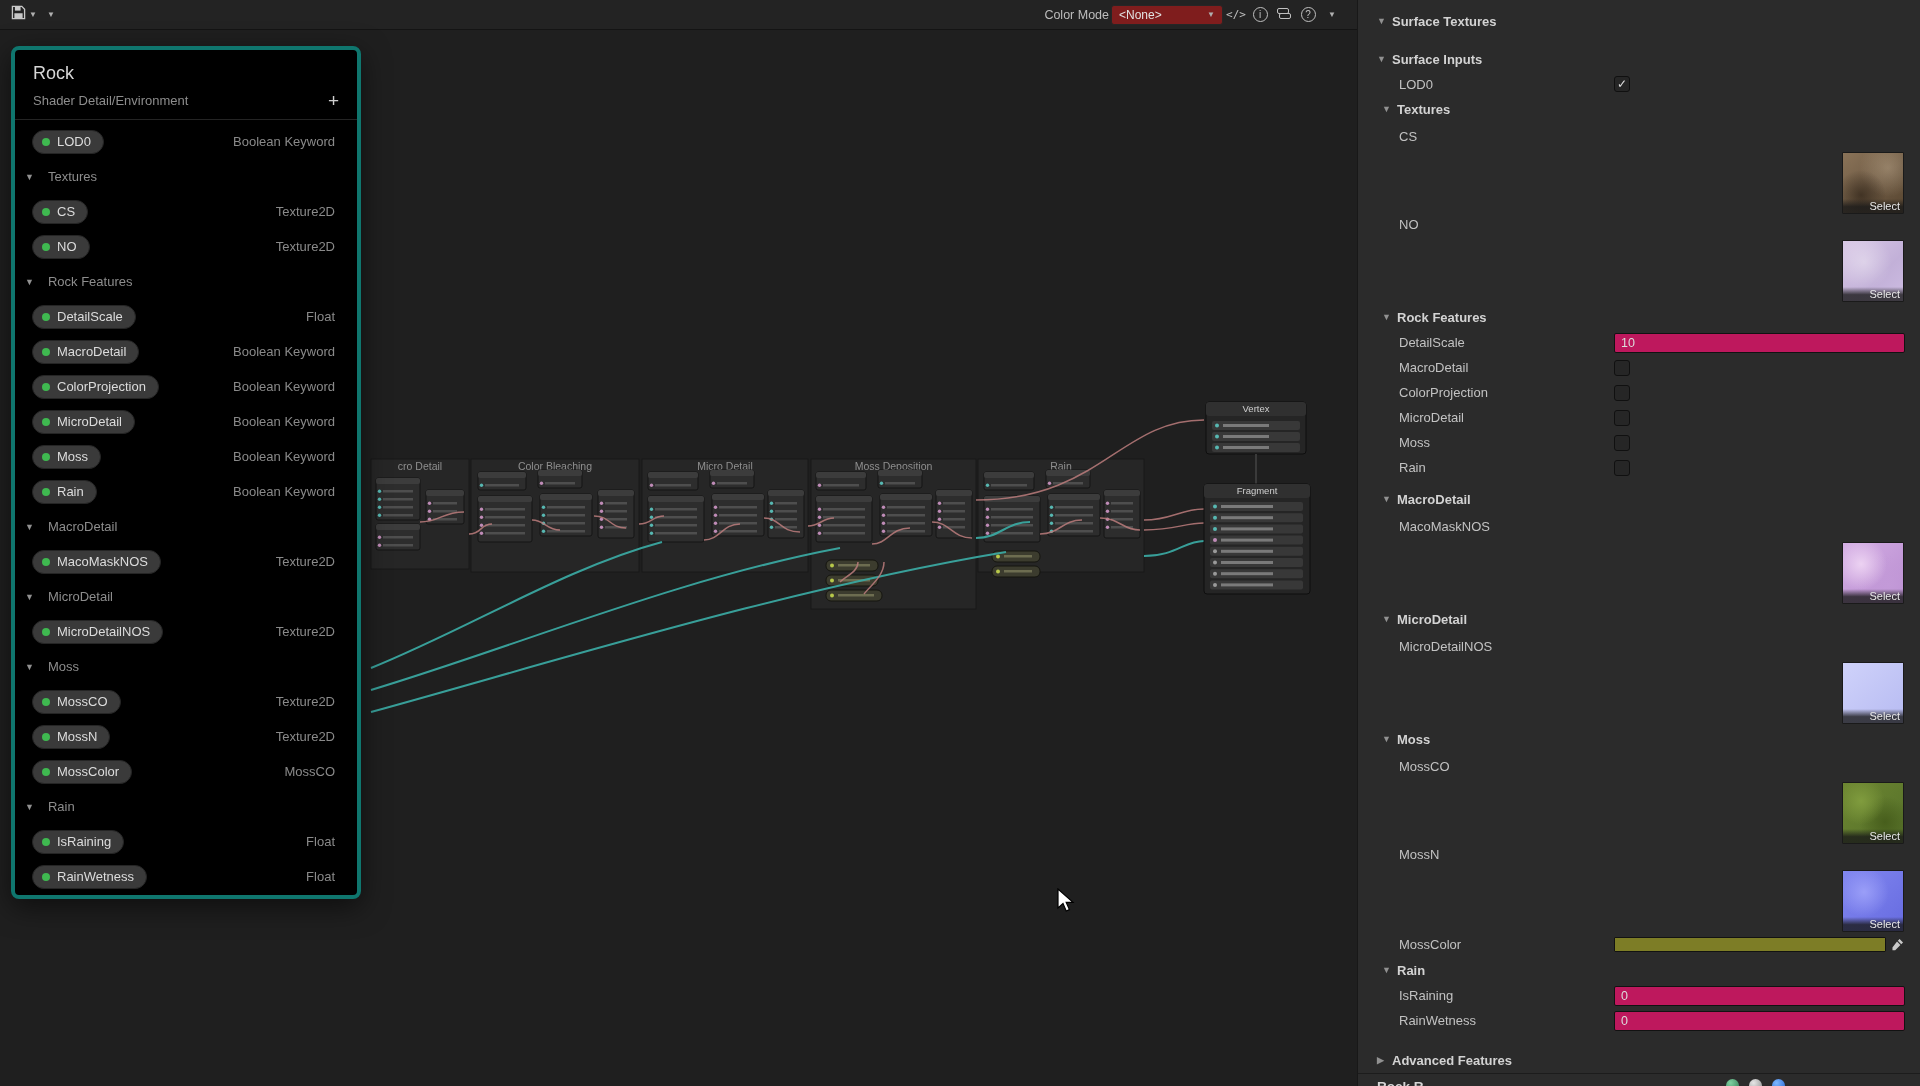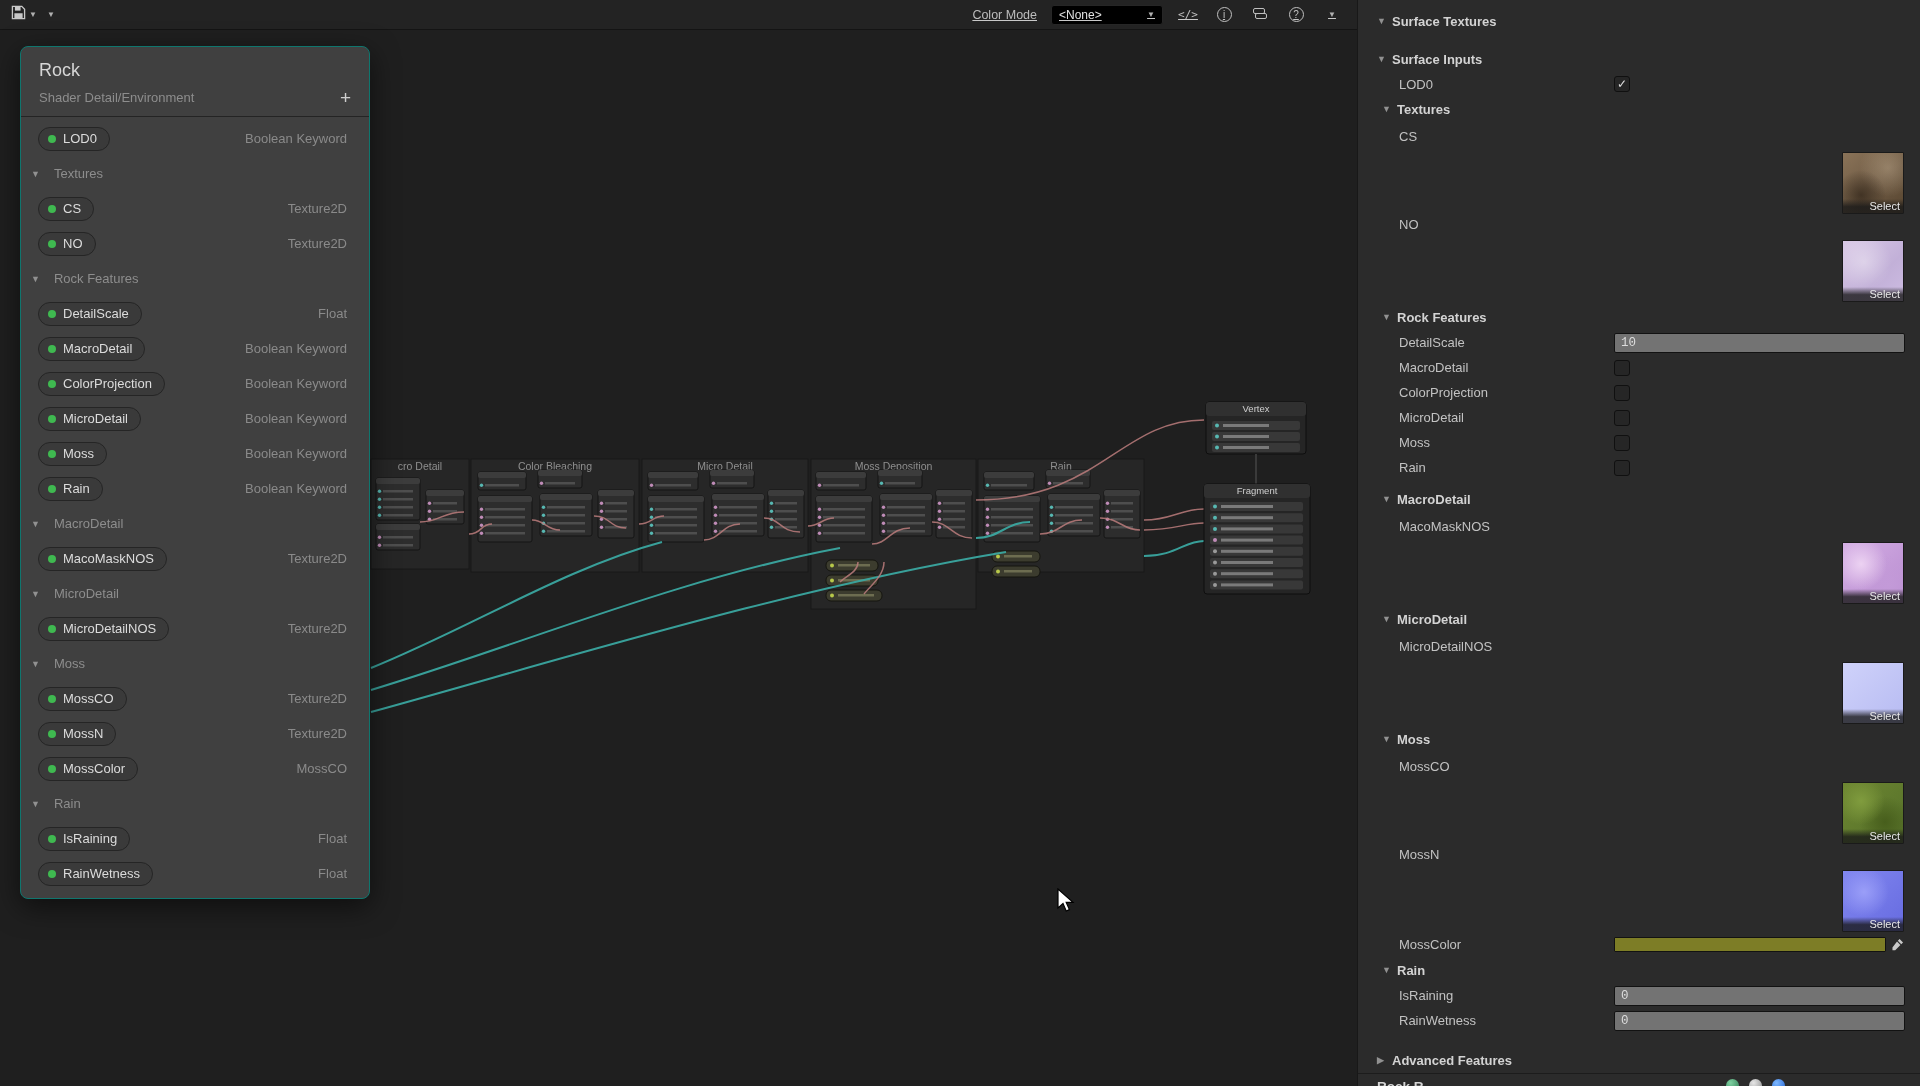"Color Mode" .tb-right { gap: 14px -> 2px; text-decoration: underline -> none }
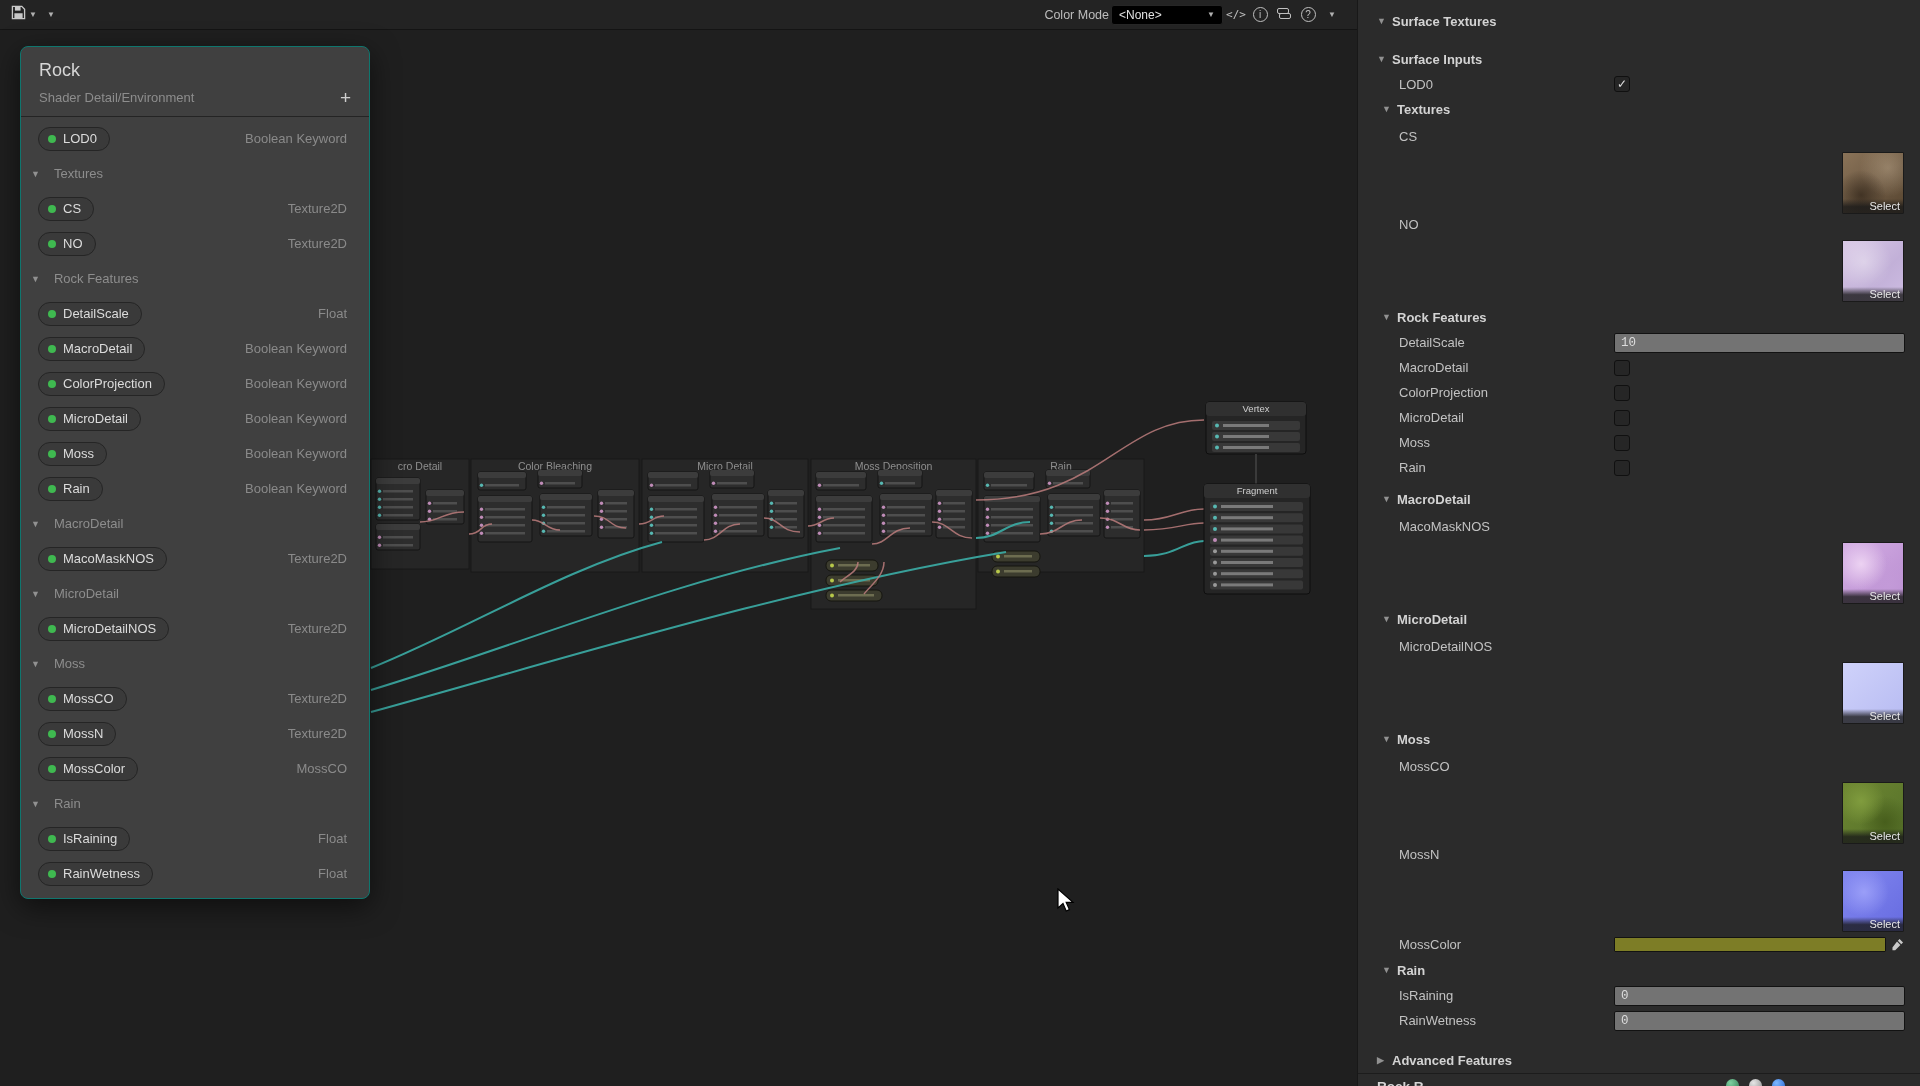"<None>" .tb-select { background: #000000 -> #7f1d1d }
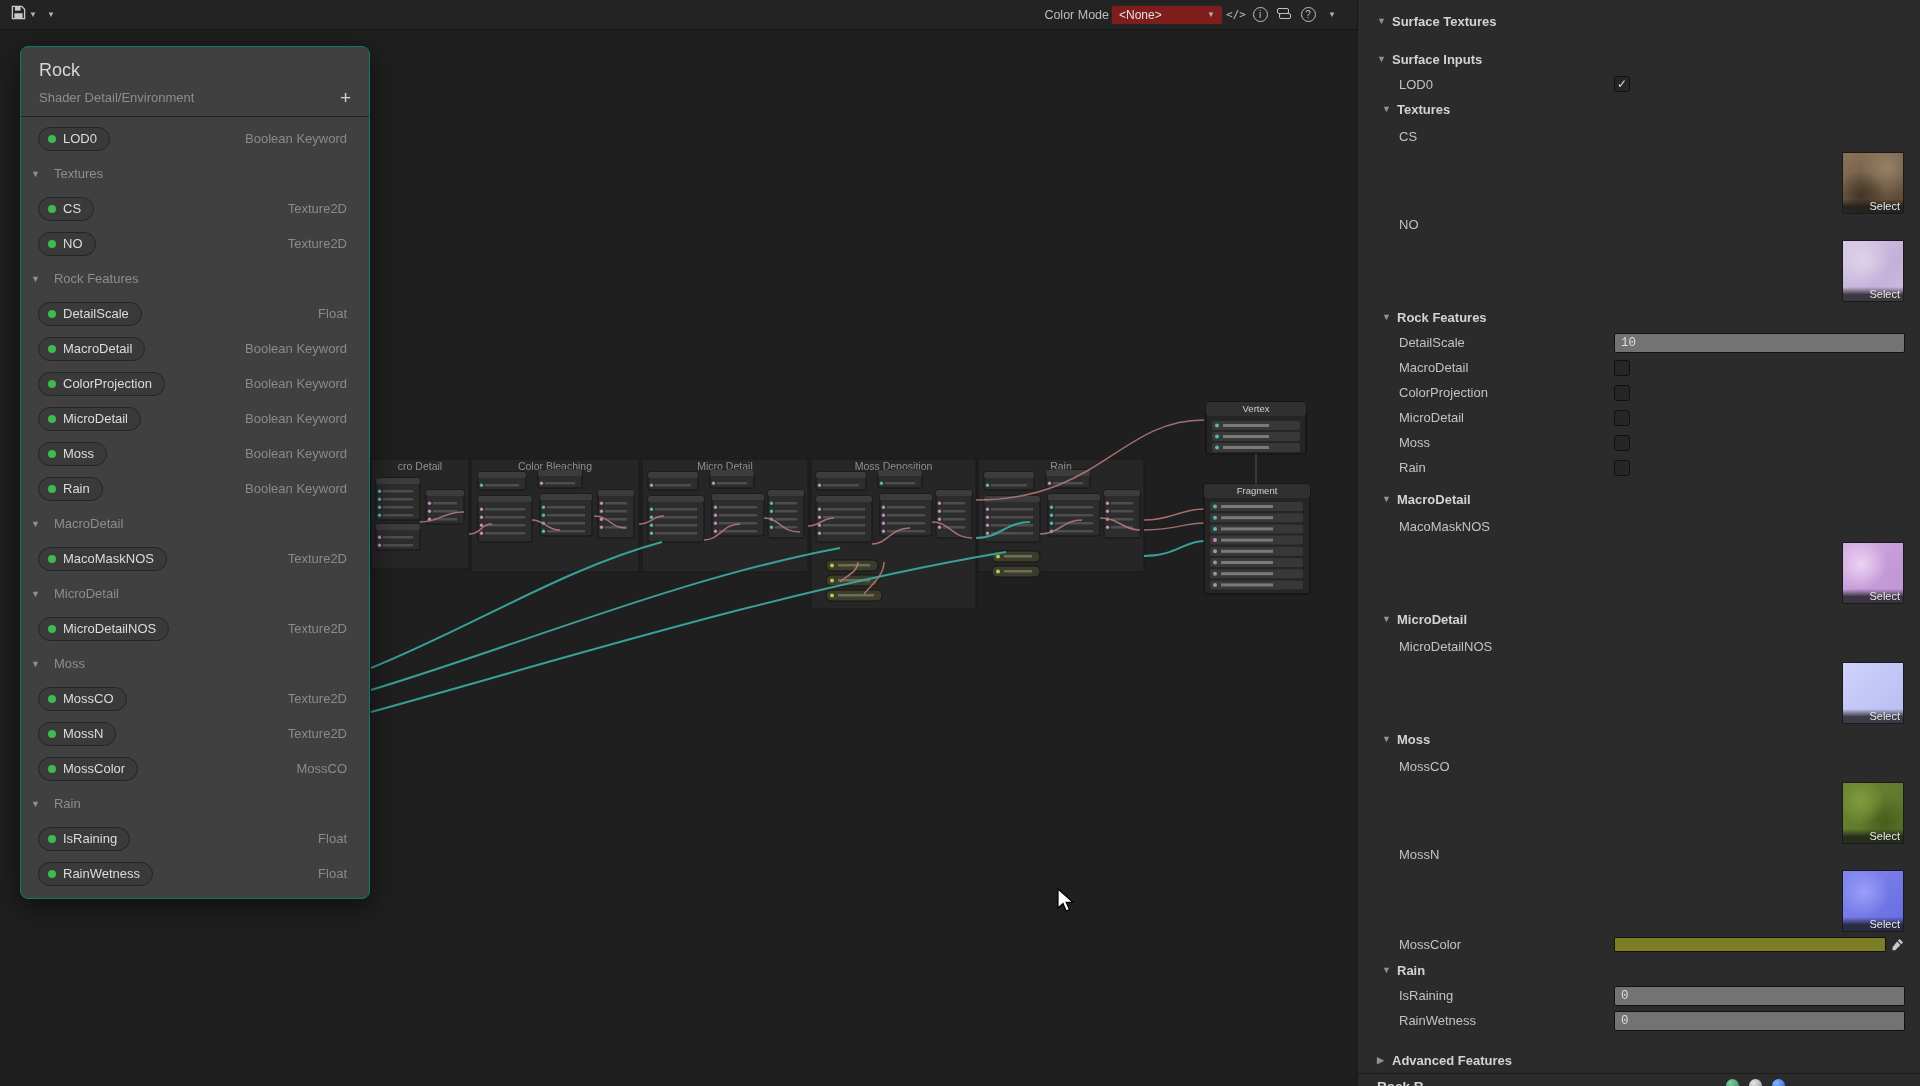"Rock" .blackboard { background: #404040 -> #000000; border: 1px solid #0f766e -> 4px solid #0f766e; left: 20px -> 11px }
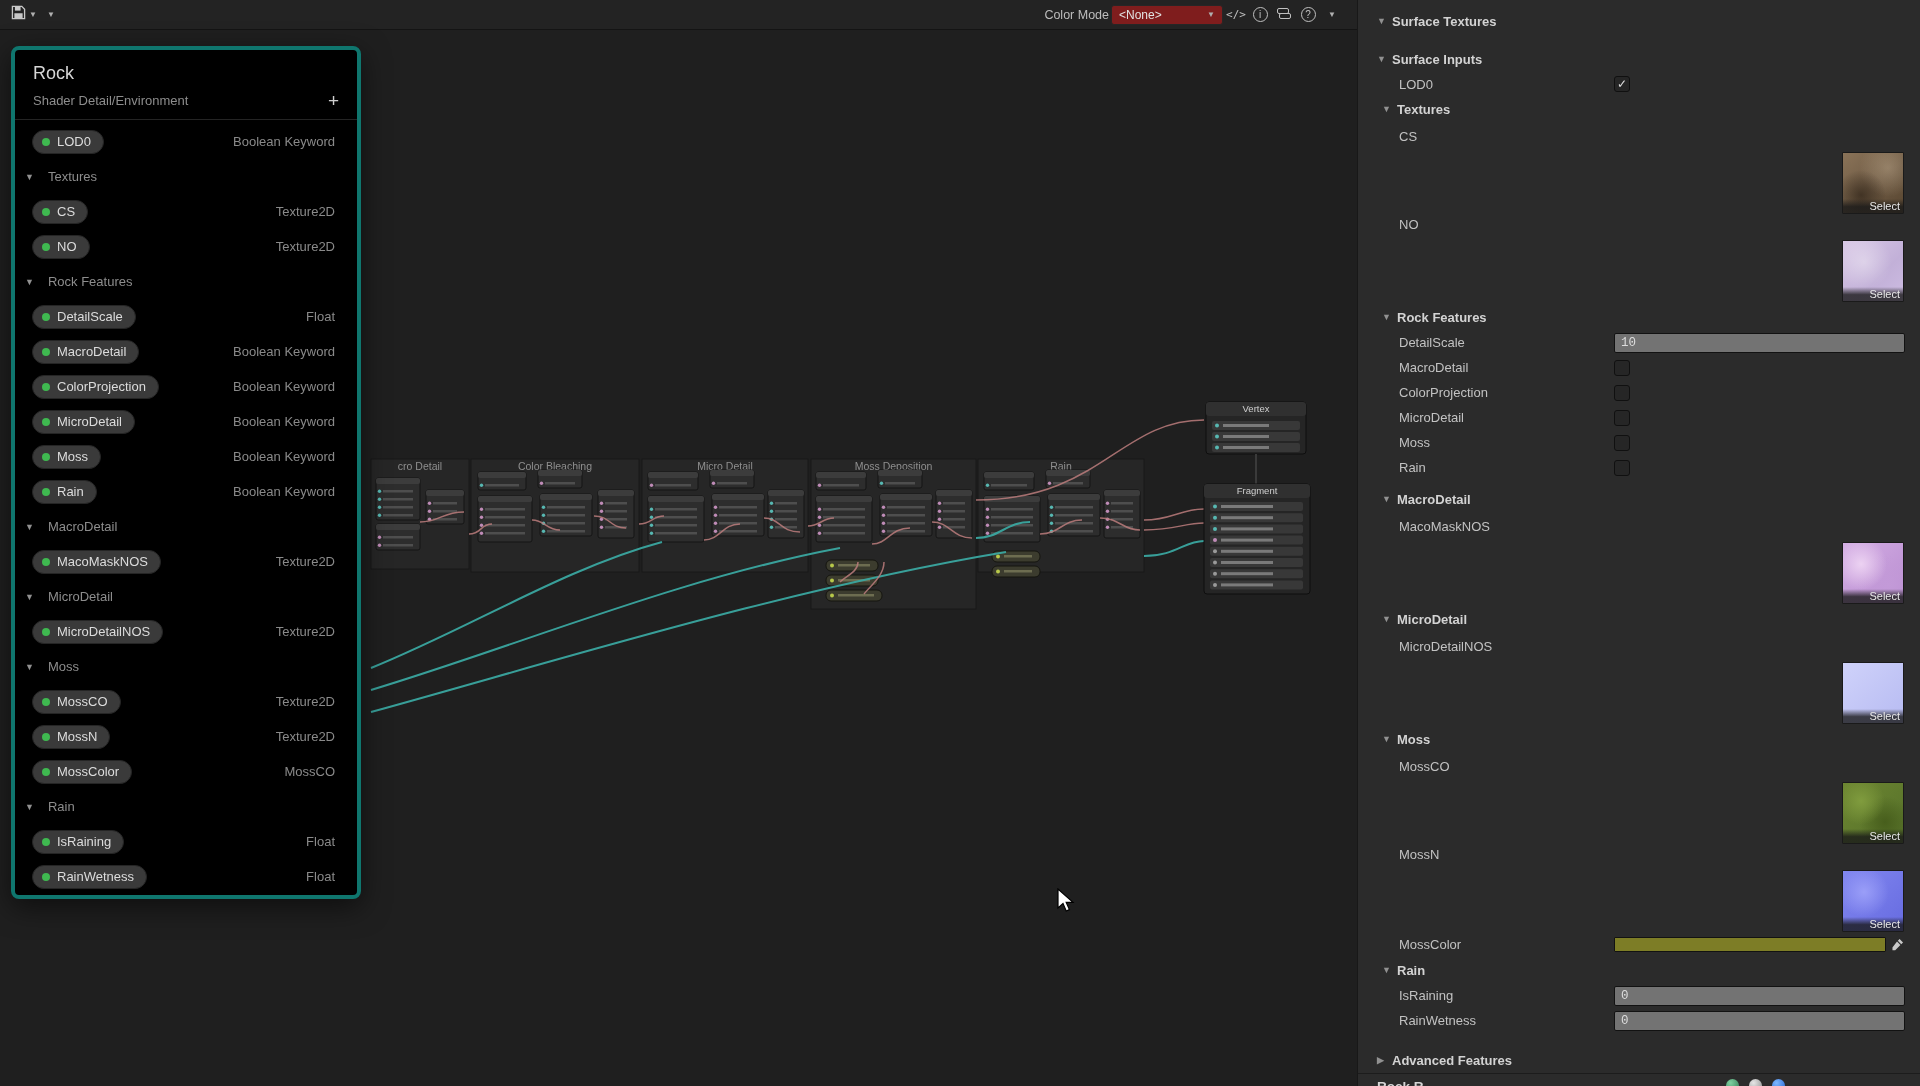"10" .ctl-field { background: #737373 -> #be185d; font-family: Liberation Mono, monospace -> Liberation Sans, sans-serif }
